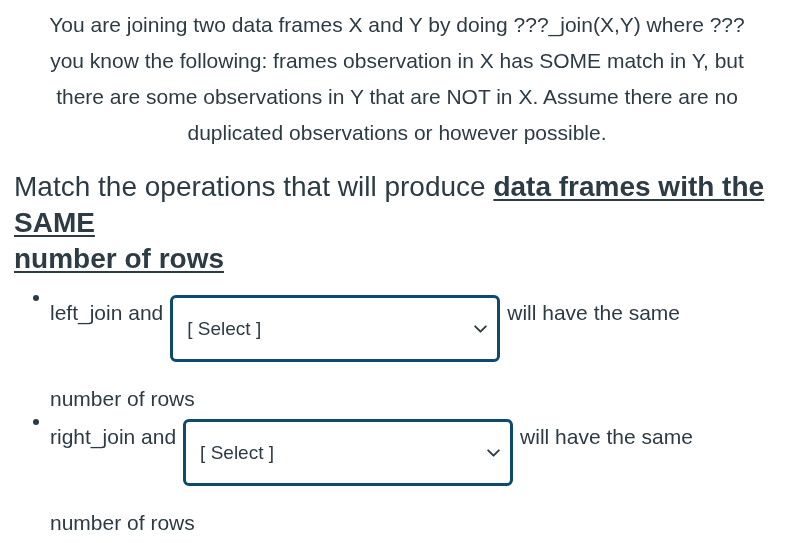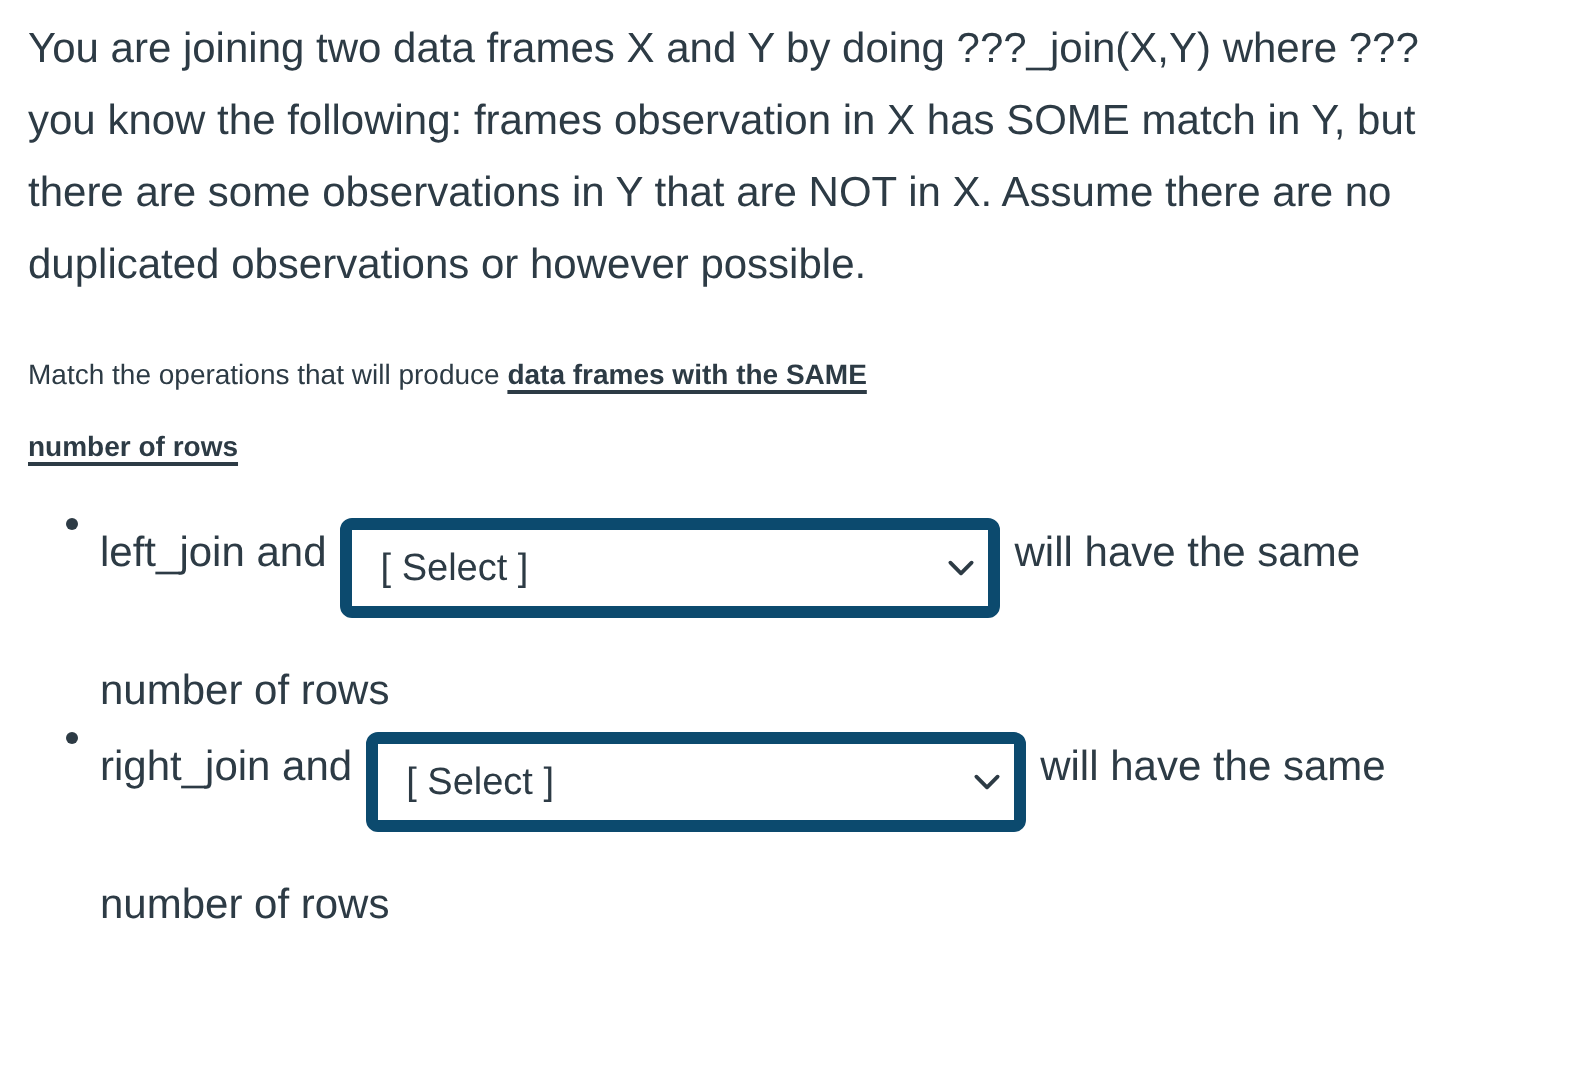"You are joining two data" .q-line { text-align: none -> center }
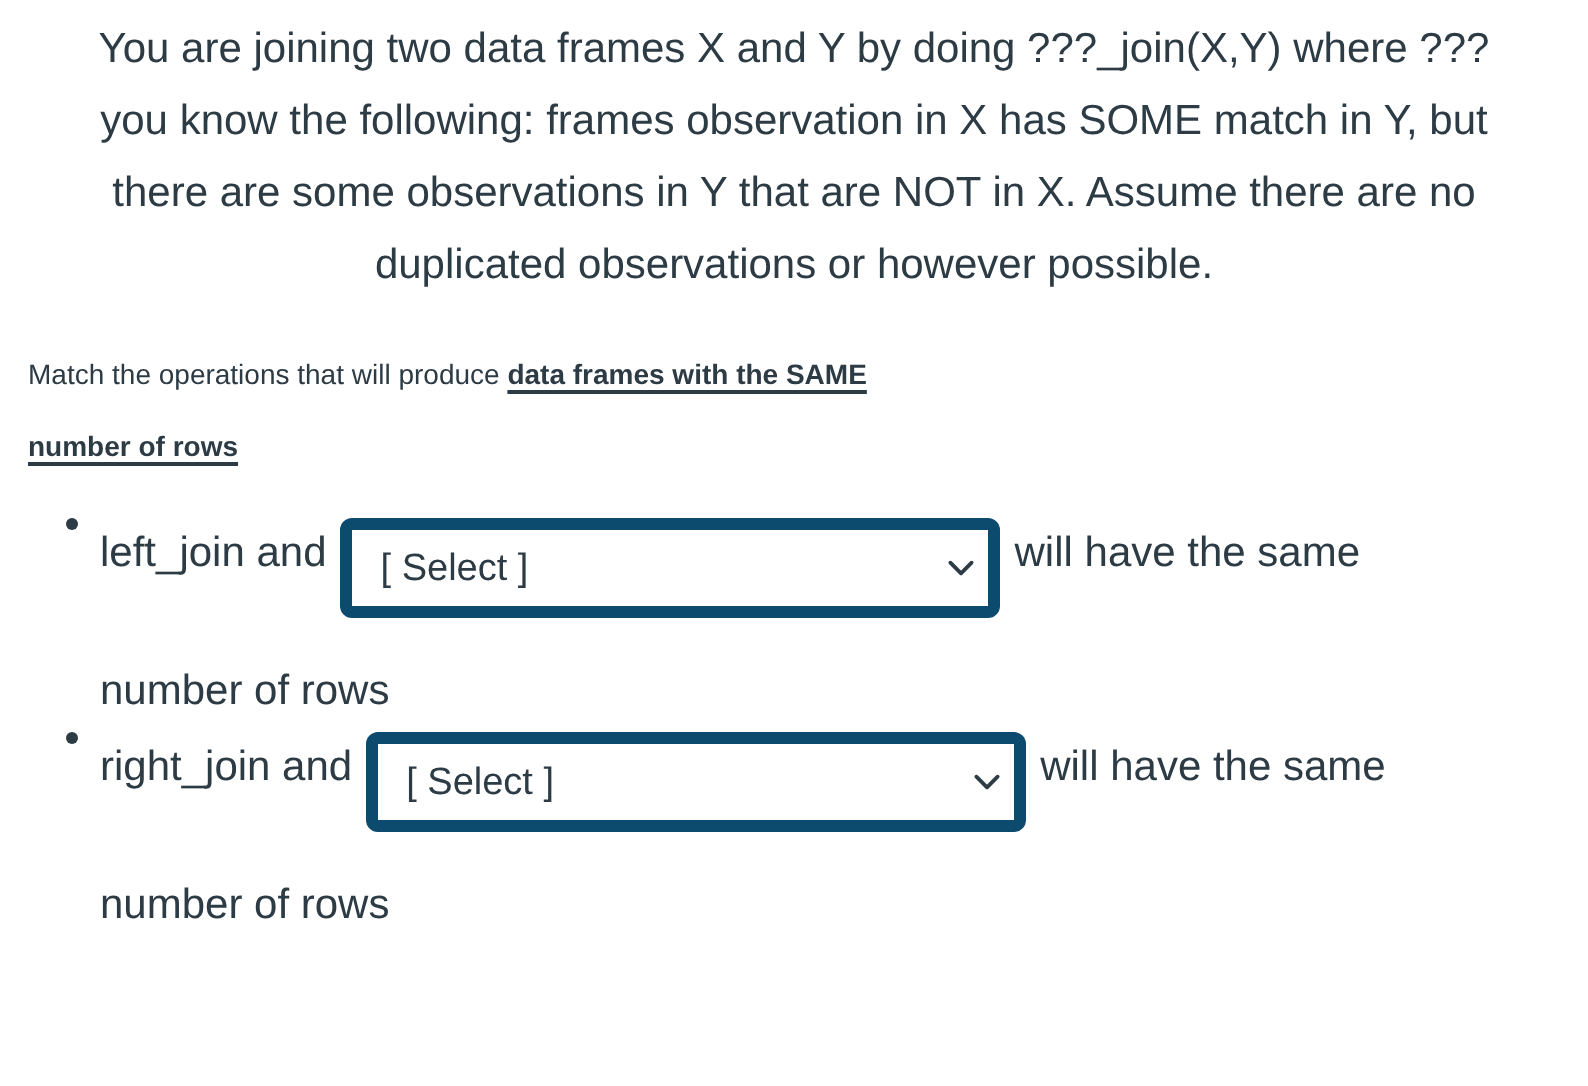"Match the operations that will" .match-prompt { font-size: 14px -> 28px }
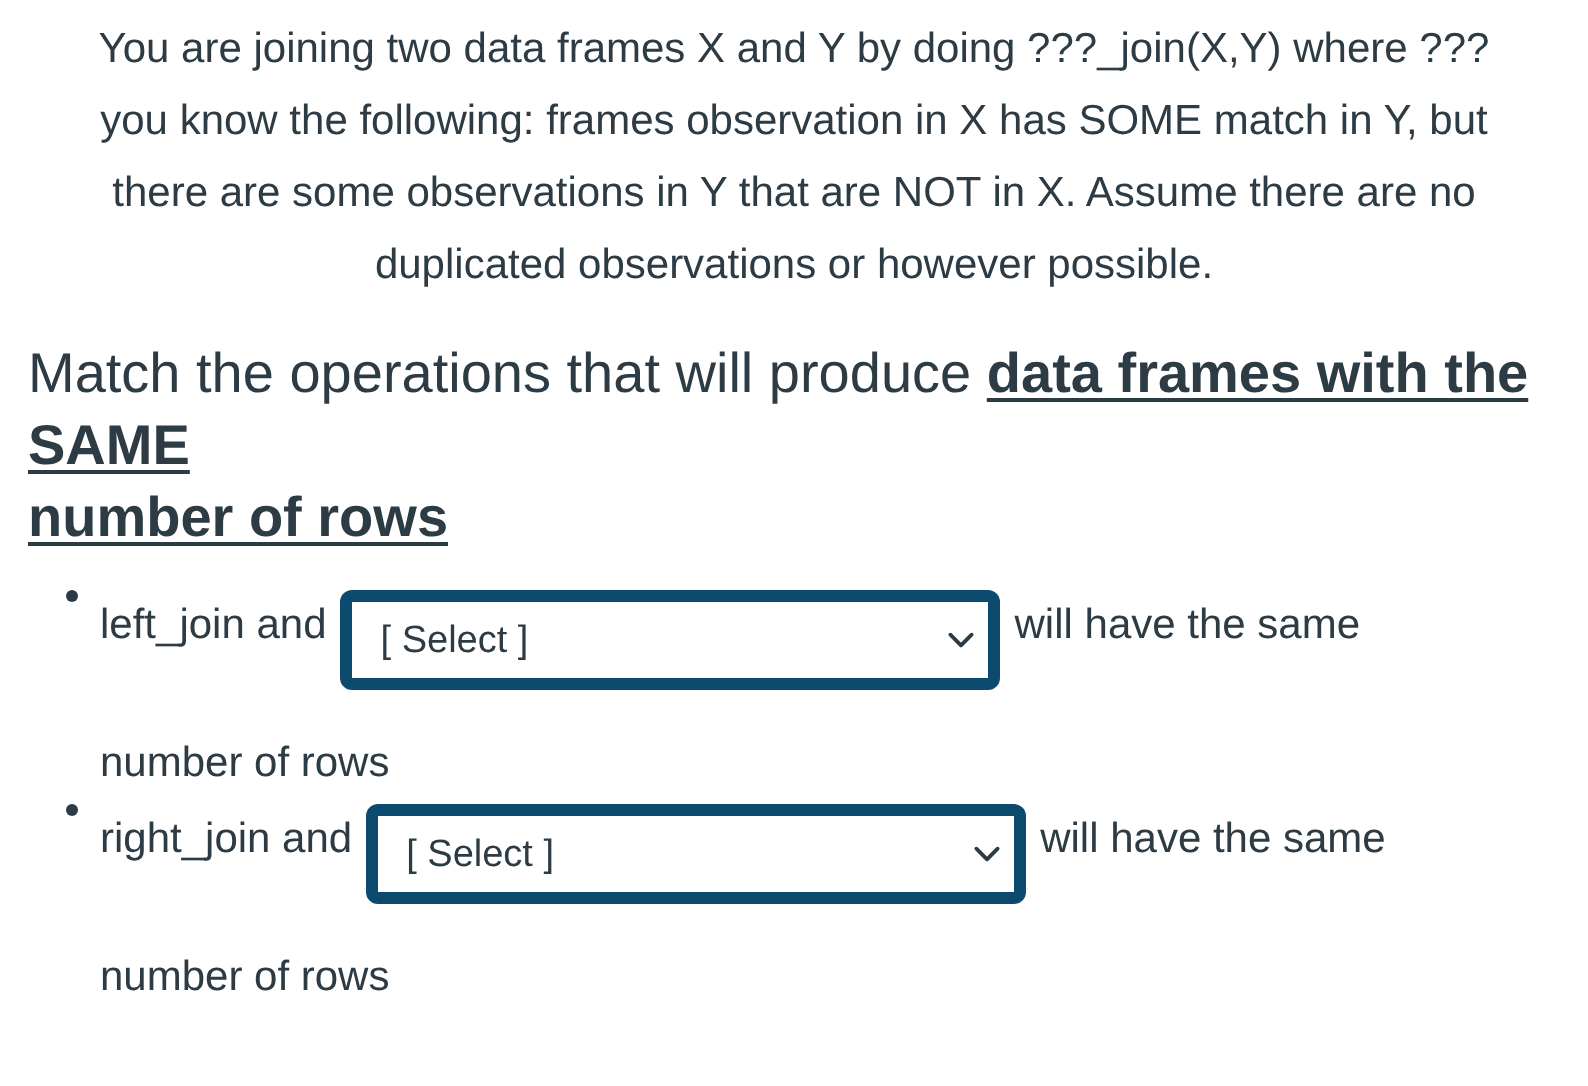"[ Select ]" select.answer-select { border: 6px solid #0c4a6e -> 3px solid #0c4a6e; height: 50px -> 67px }
